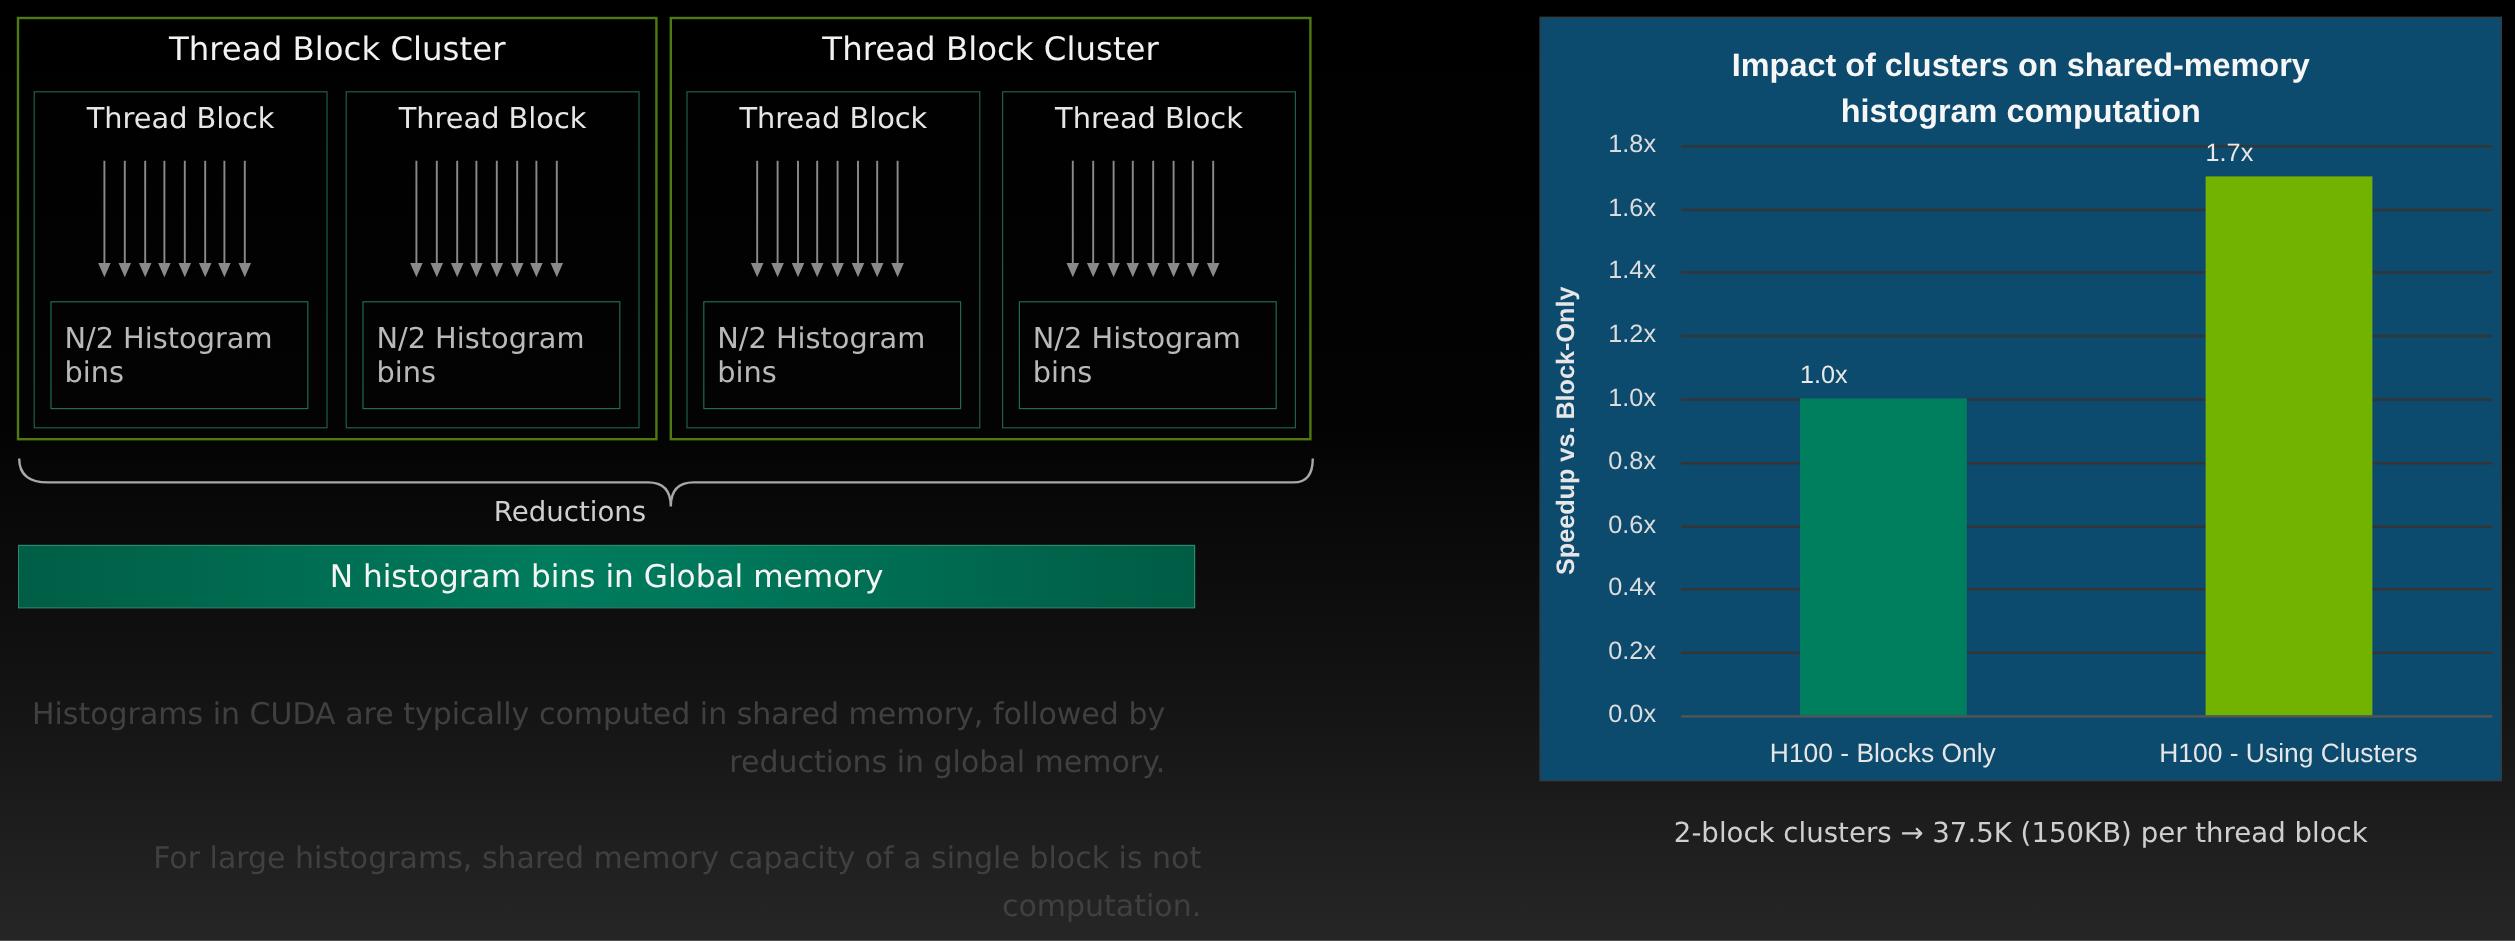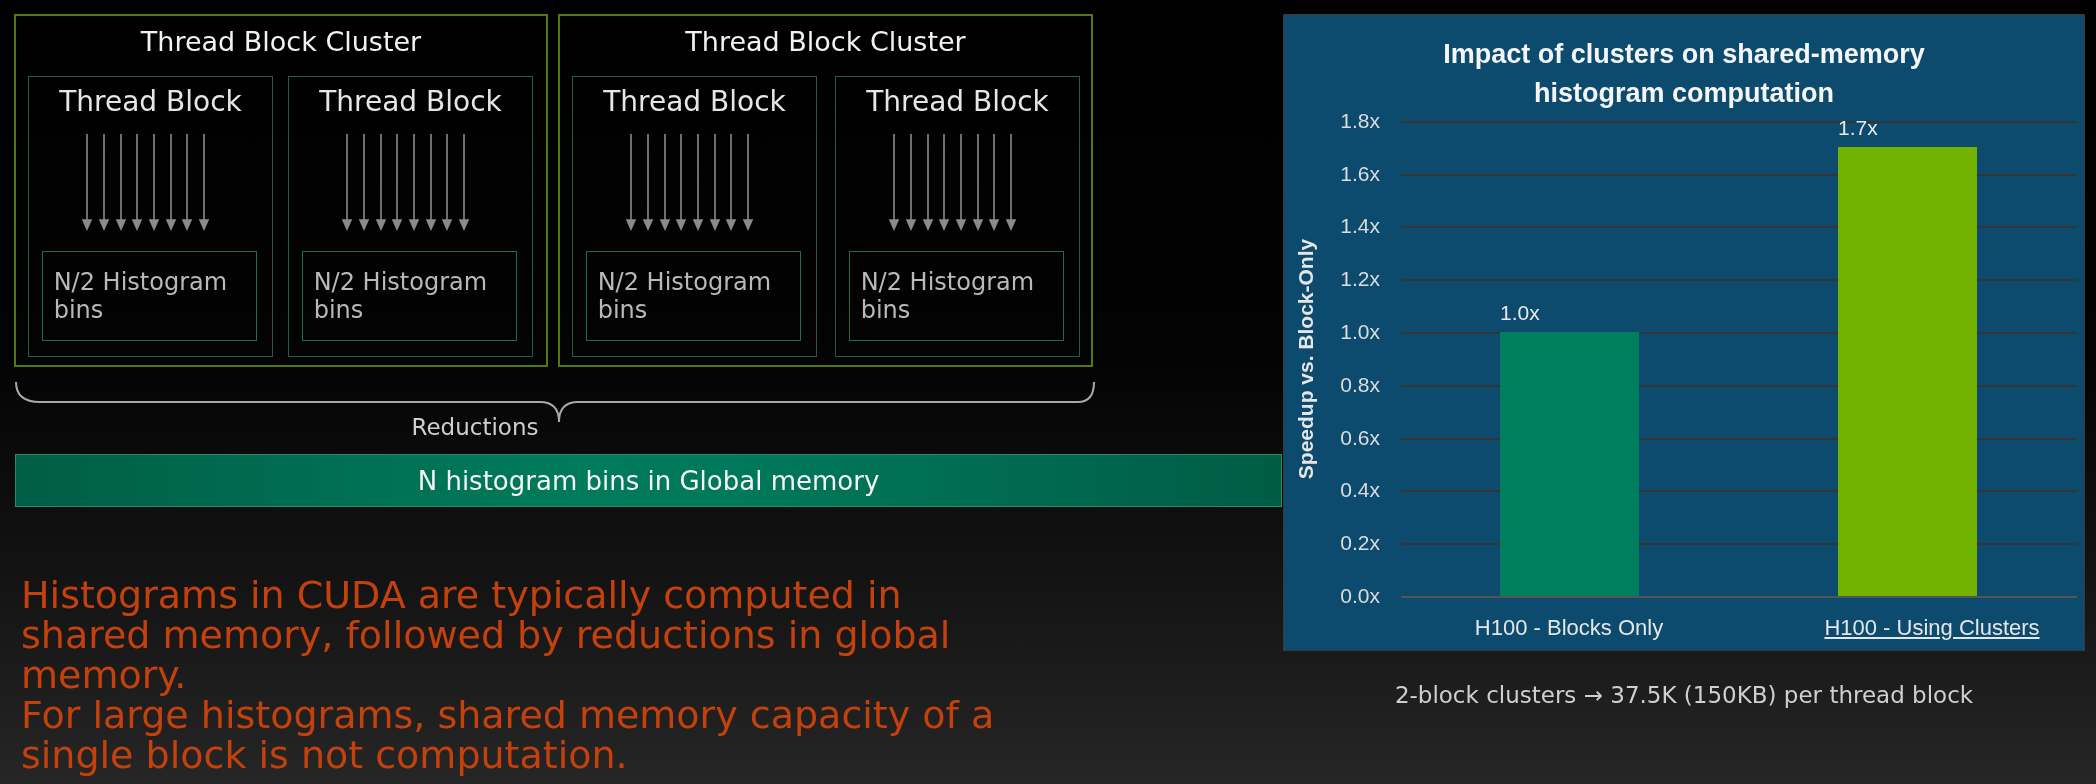"Thread Block" .block-title { font-size: 28px -> 24px }
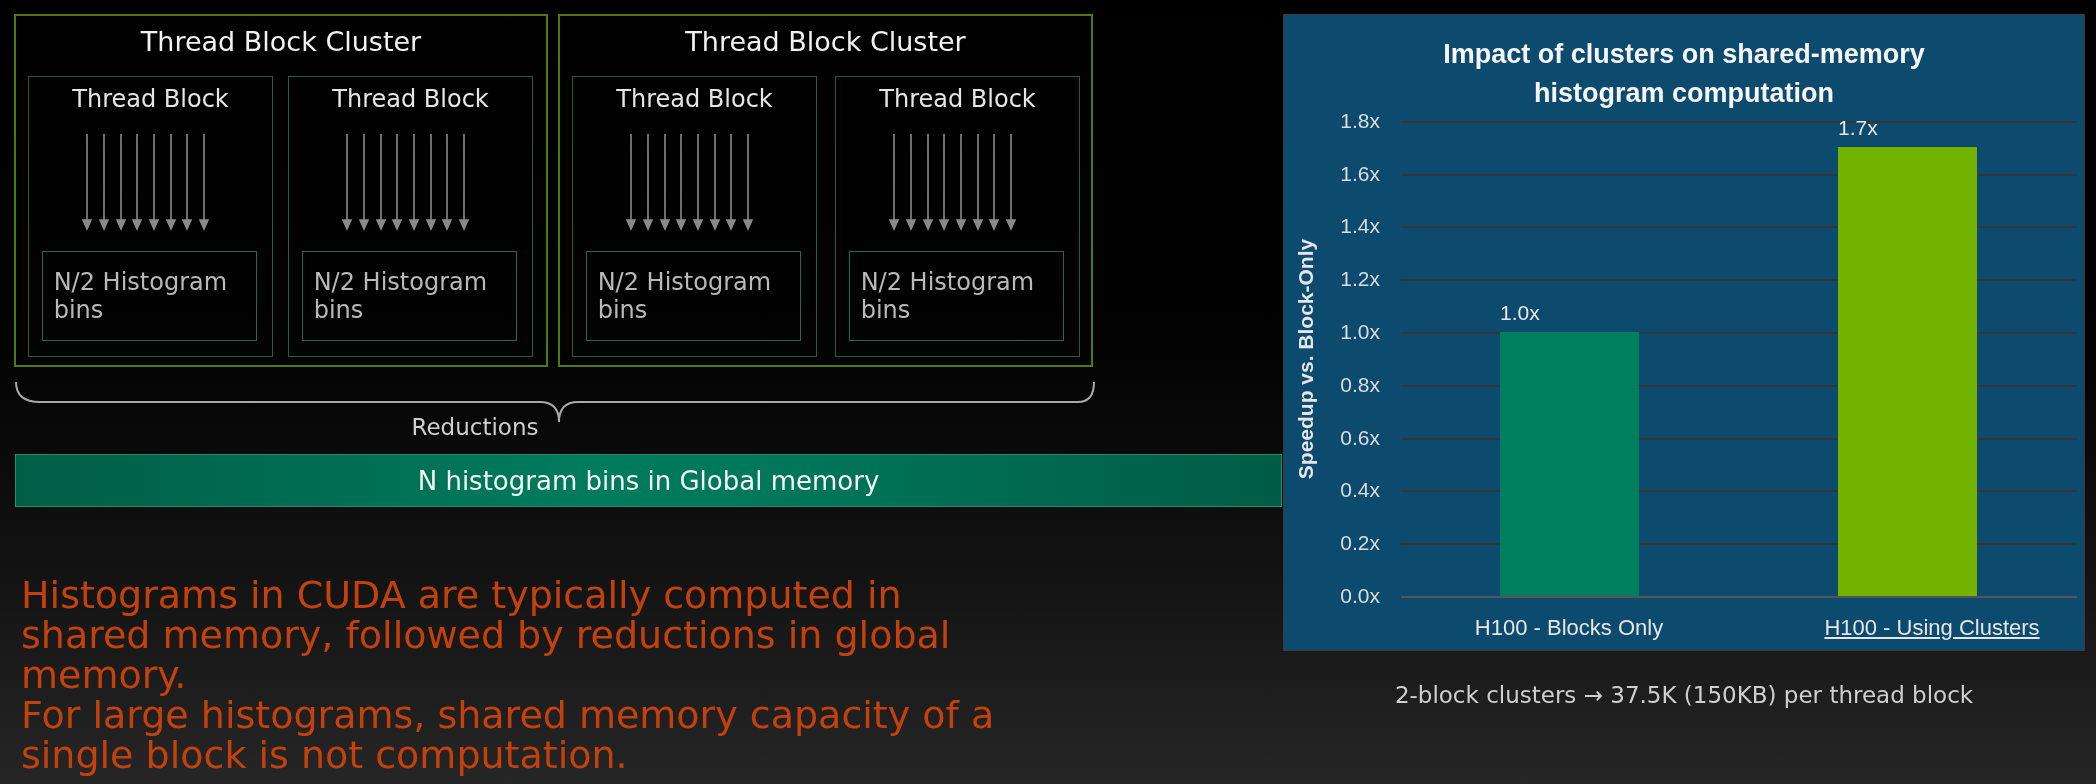"N histogram bins in Global" div.abs { width: 1267px -> 981px }
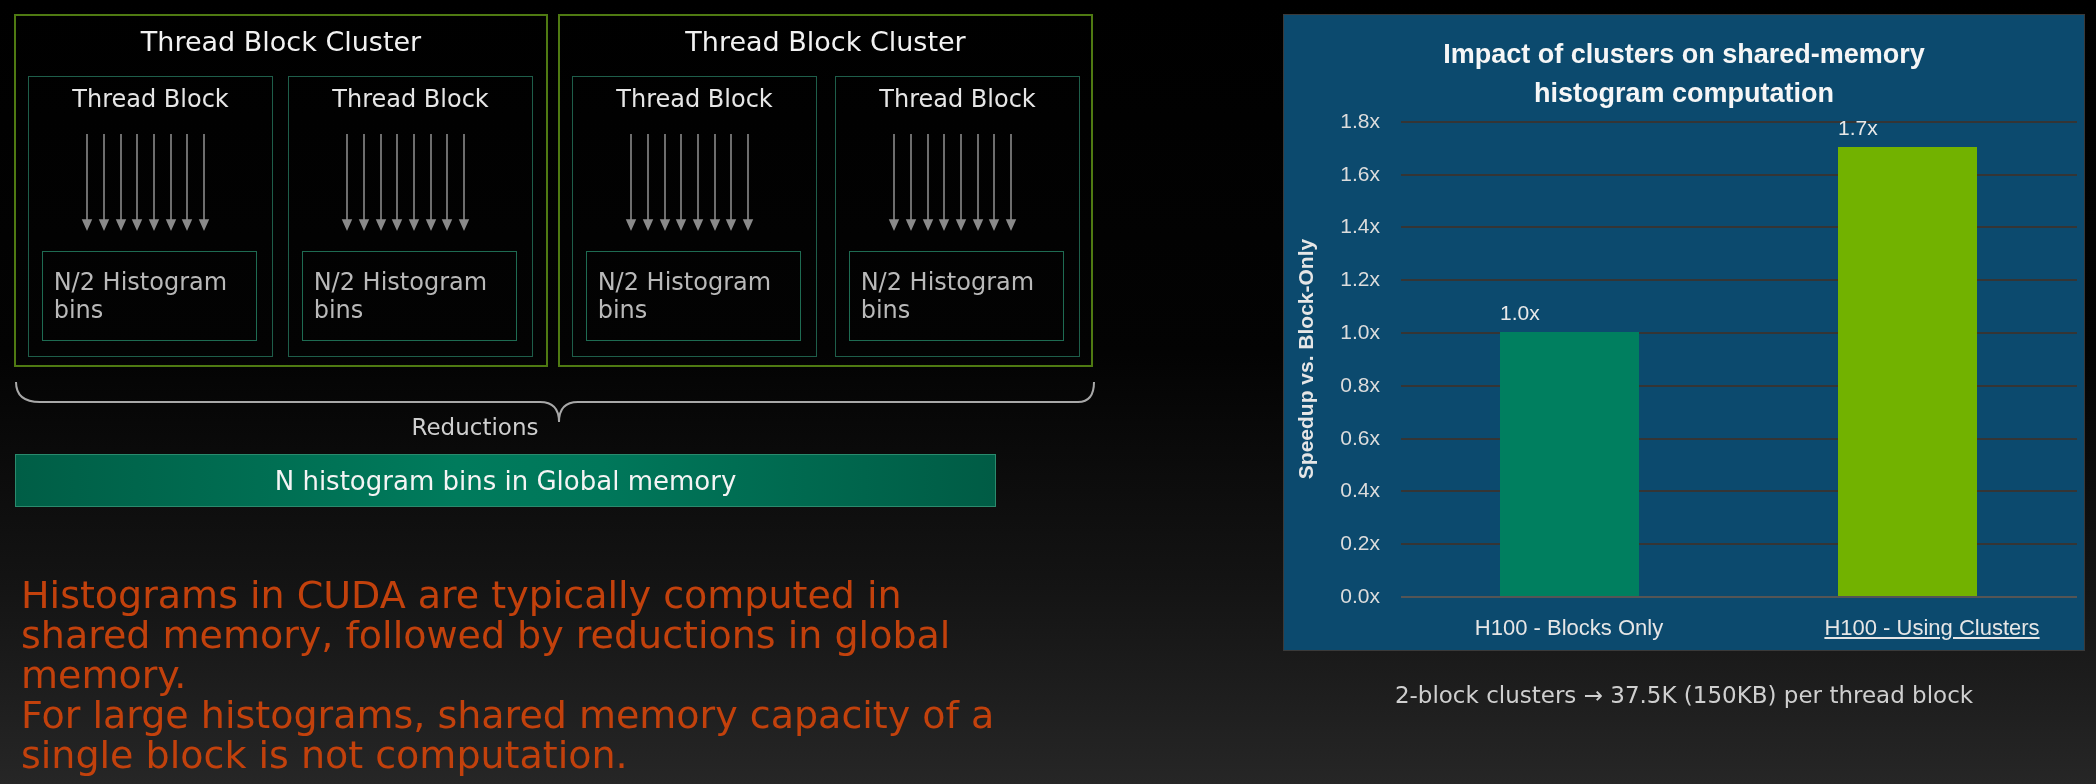"Histograms in CUDA are typically" .body-text { color: #c2410c -> #404040; font-size: 38px -> 25px; text-align: none -> right }
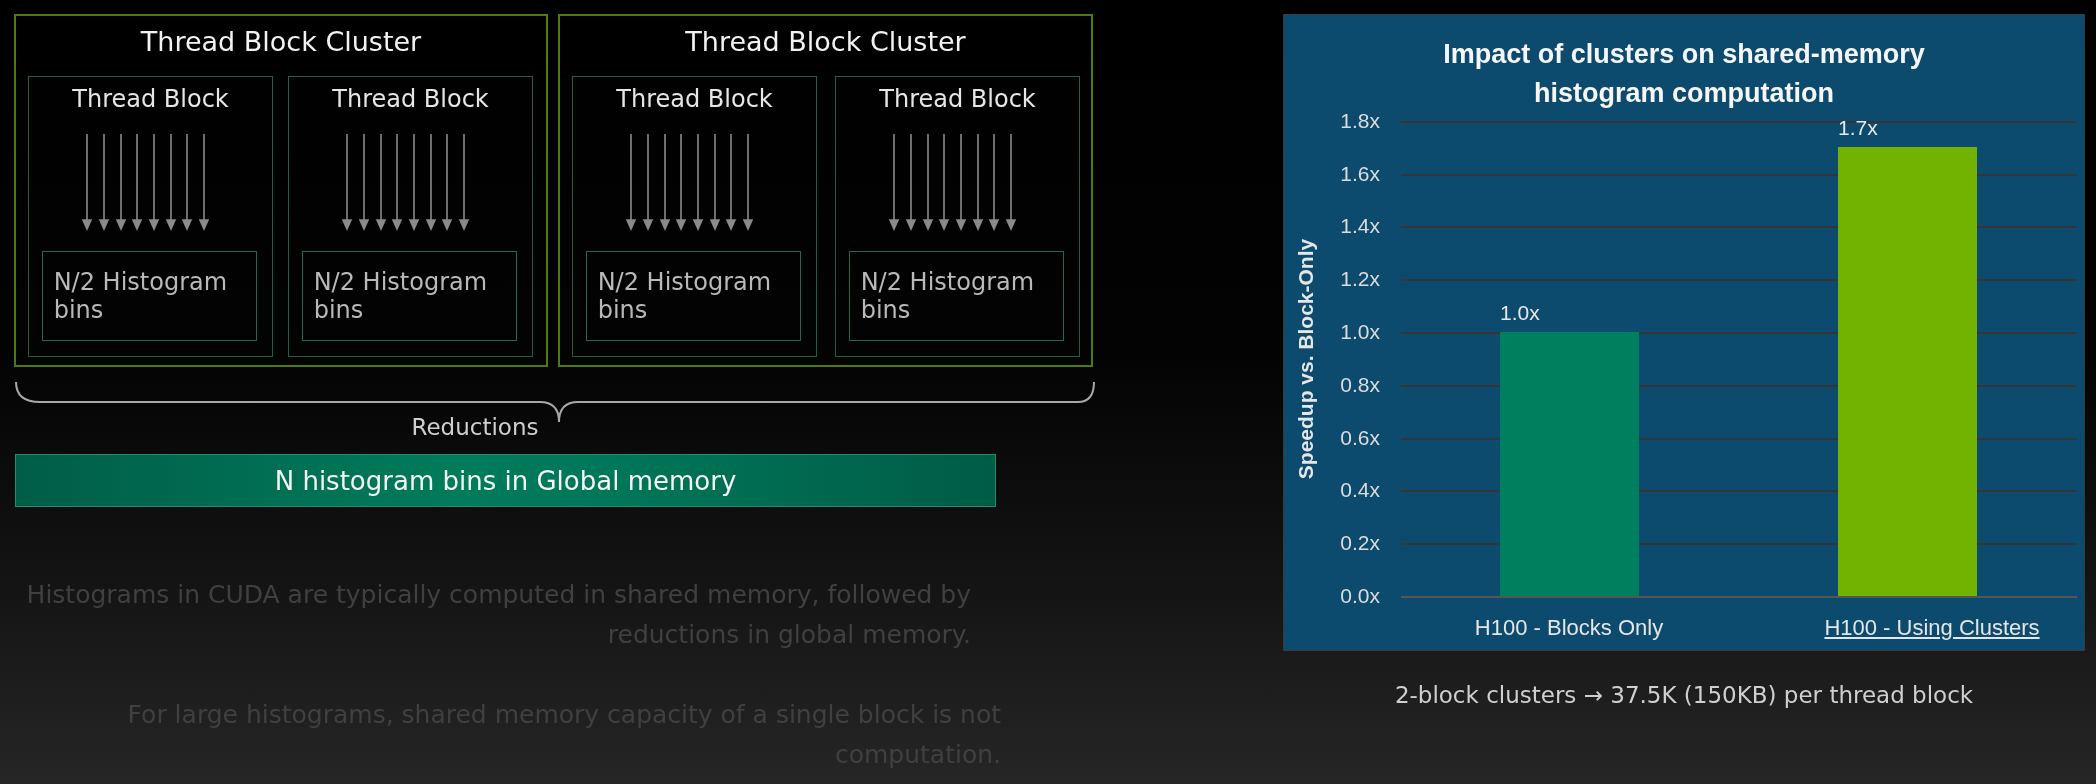"H100 - Using Clusters" div.xtick { left: 498px -> 473px; text-decoration: underline -> none }
